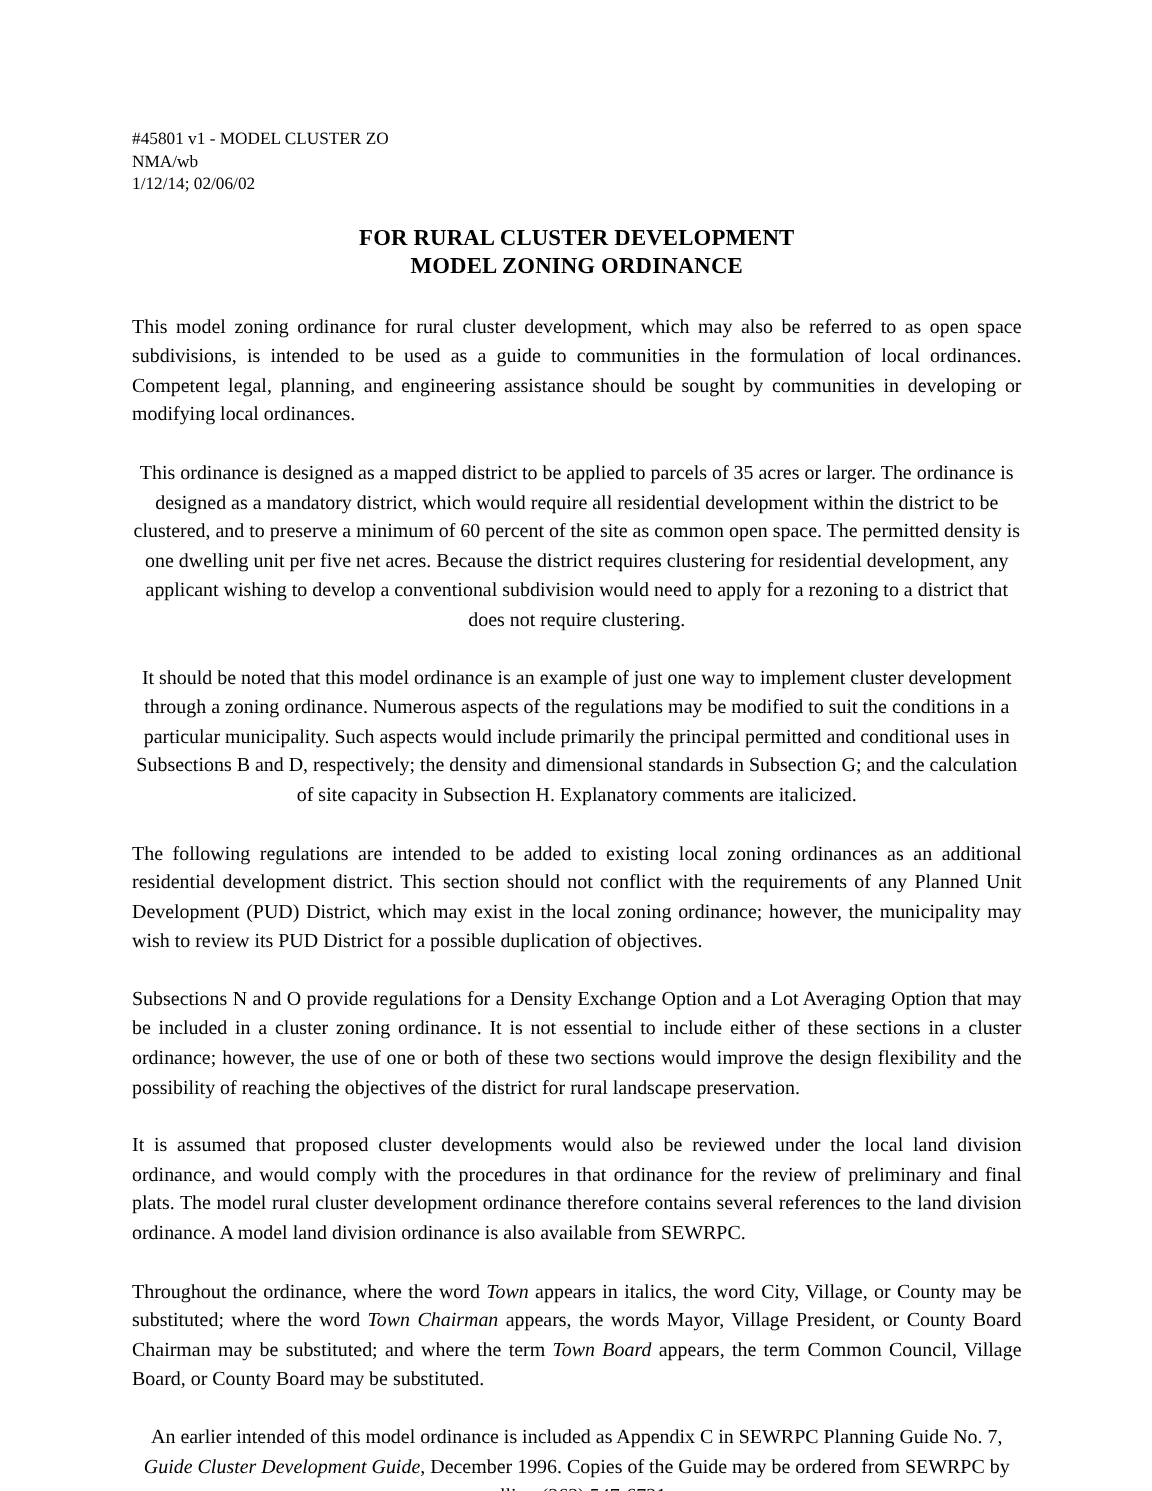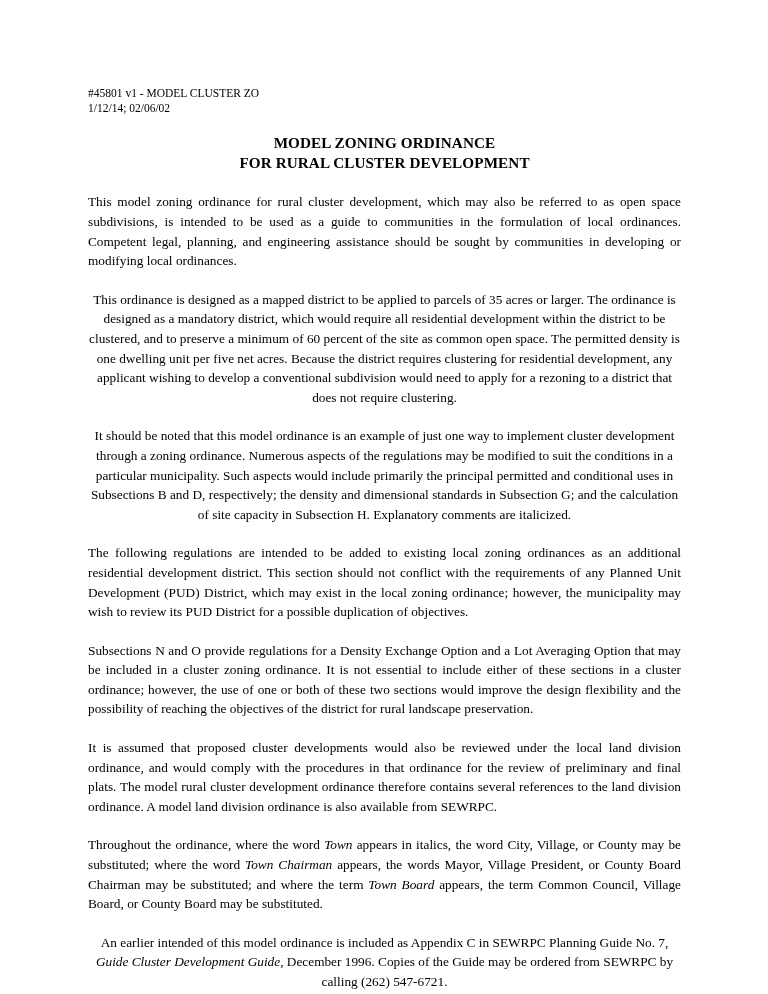"NMA/wb" div { html: none -> <div>NMA/wb</div> }
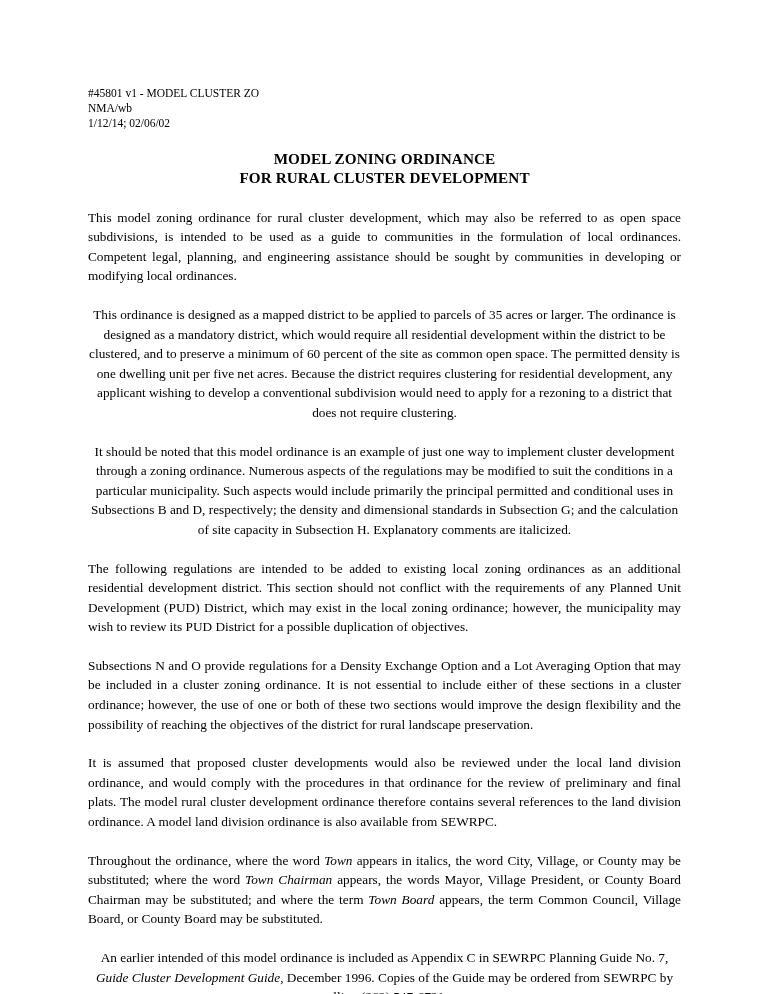"MODEL ZONING ORDINANCE" span.line { order: before "FOR RURAL CLUSTER DEVELOPMENT" -> after "FOR RURAL CLUSTER DEVELOPMENT" }
